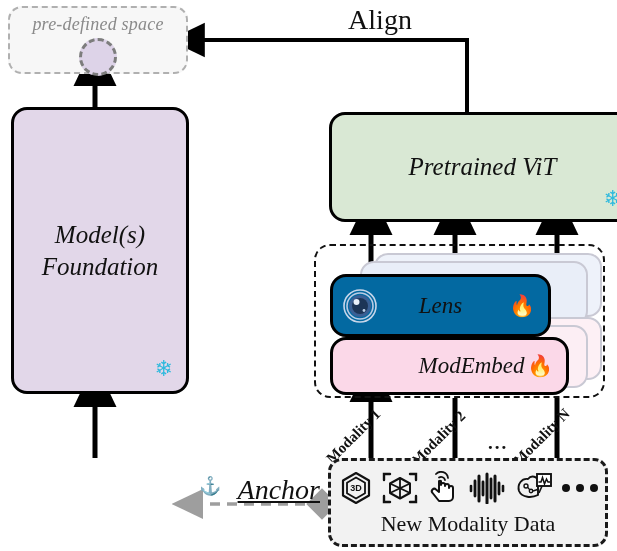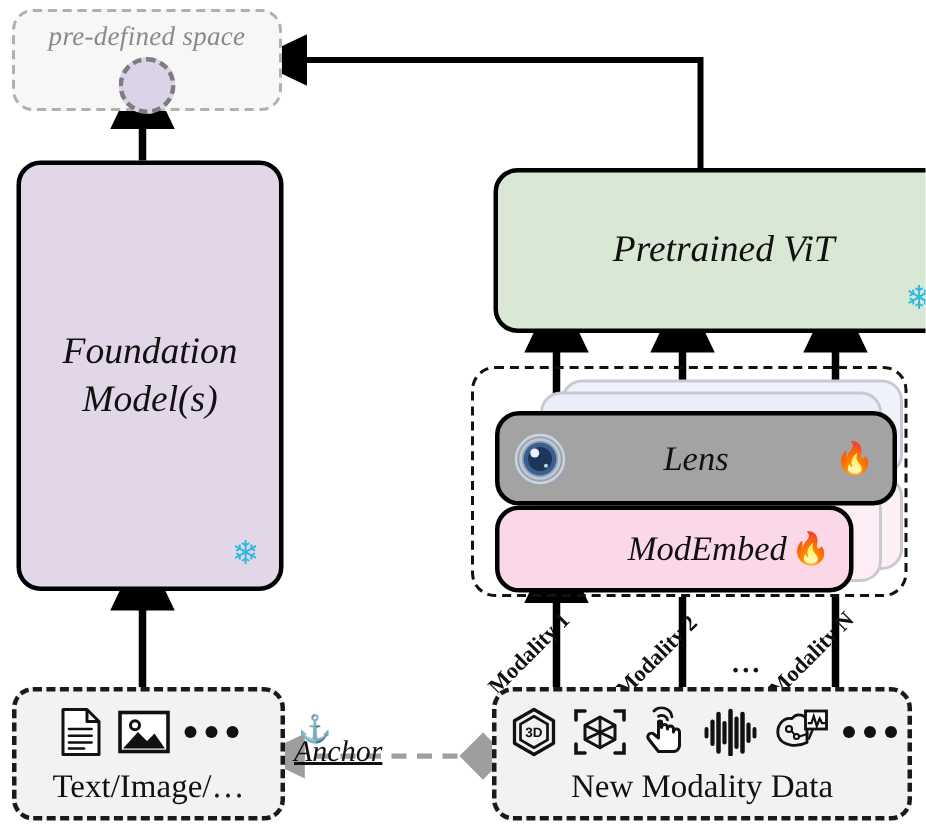"Align" div { html: none -> <div>Align</div> }
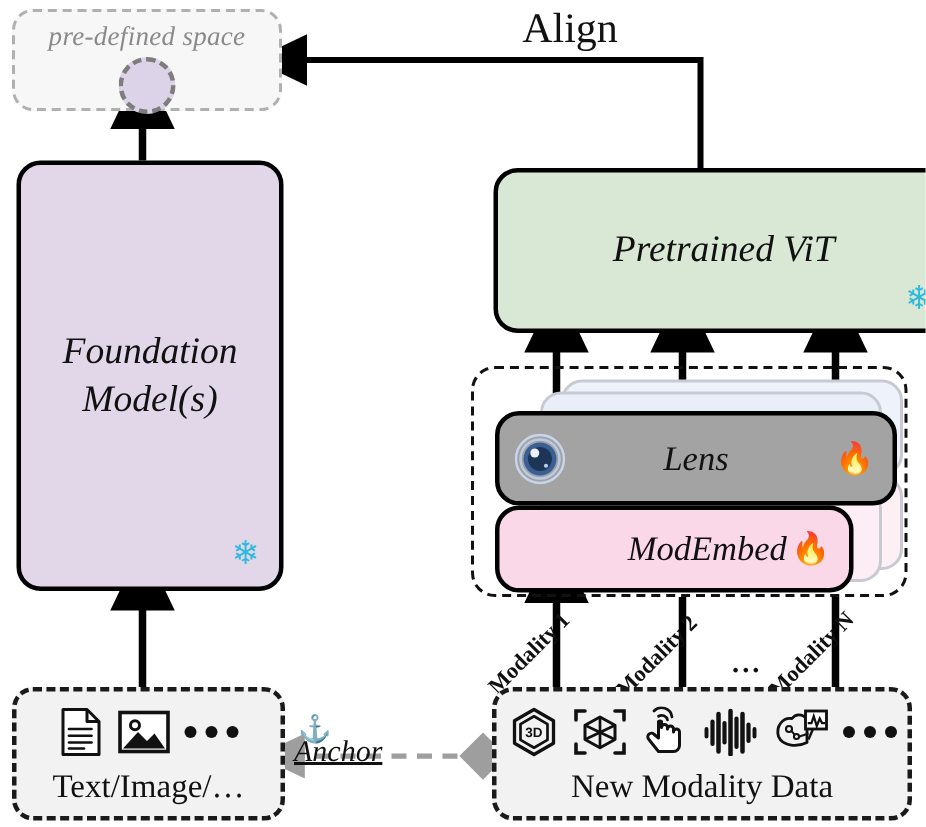"Foundation" div { order: before "Model(s)" -> after "Model(s)" }
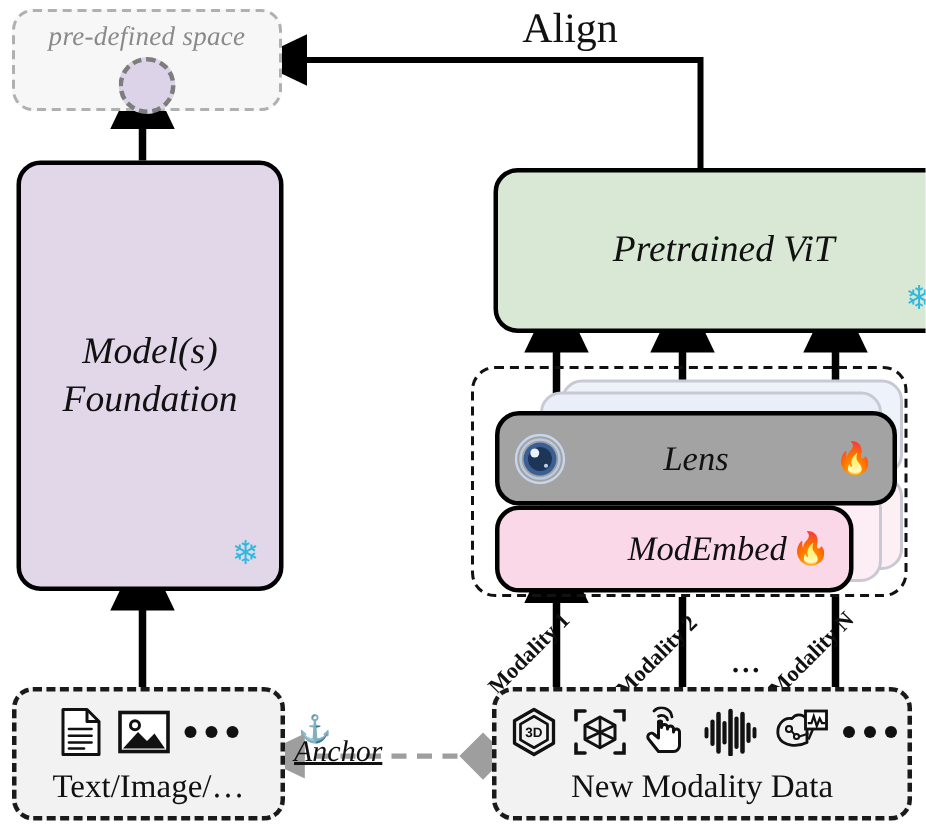"Lens" #lens { background: #a3a3a3 -> #0369a1; width: 268px -> 221px }
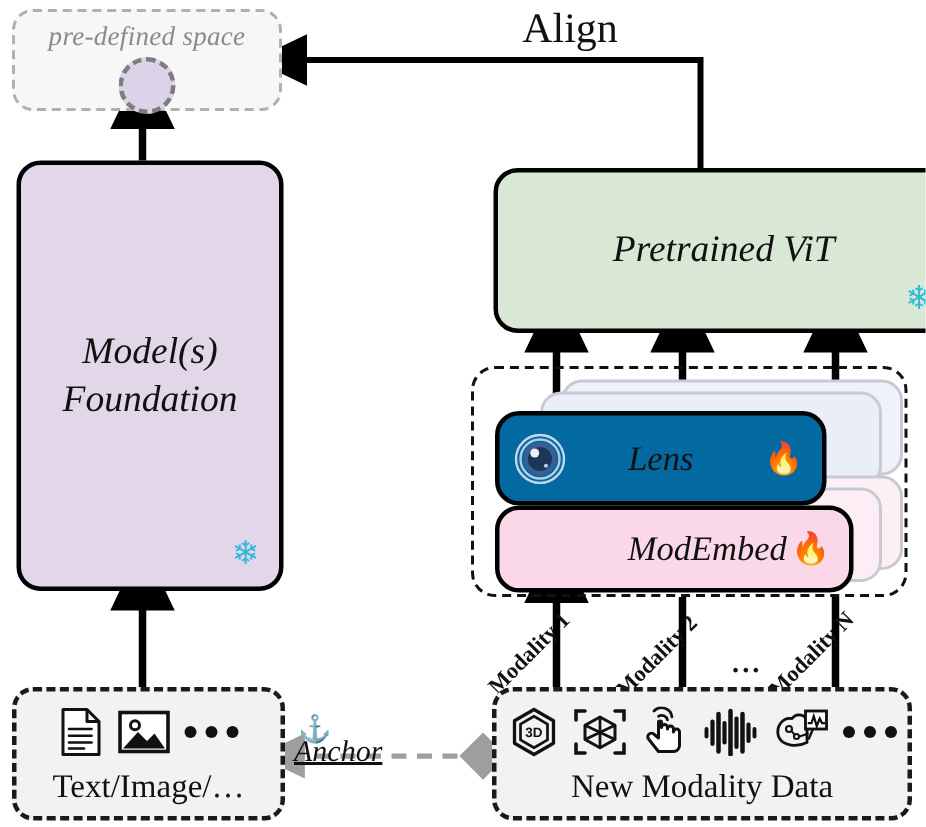"Anchor" #anchor-label { font-size: 20px -> 28px; margin-top: 16px -> none; text-align: left -> right }
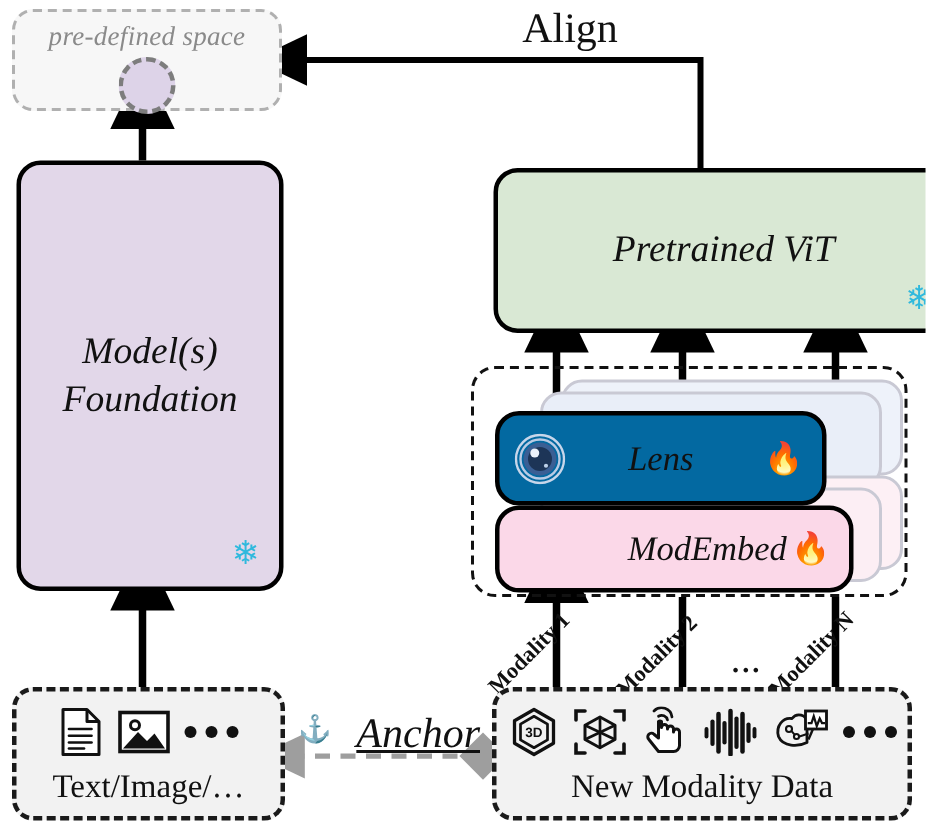"Text/Image/…" div.box { html: <div> <div> <svg> <path></path> <path></path> <g> <line></line> <line></line> <line></line> <line></line> </g> </svg> <svg> <rect></rect> <circle></circle> <path></path> </svg> <span> <i></i> <i></i> <i></i> </span> </div> <div>Text/Image/…</div> </div> -> none }
